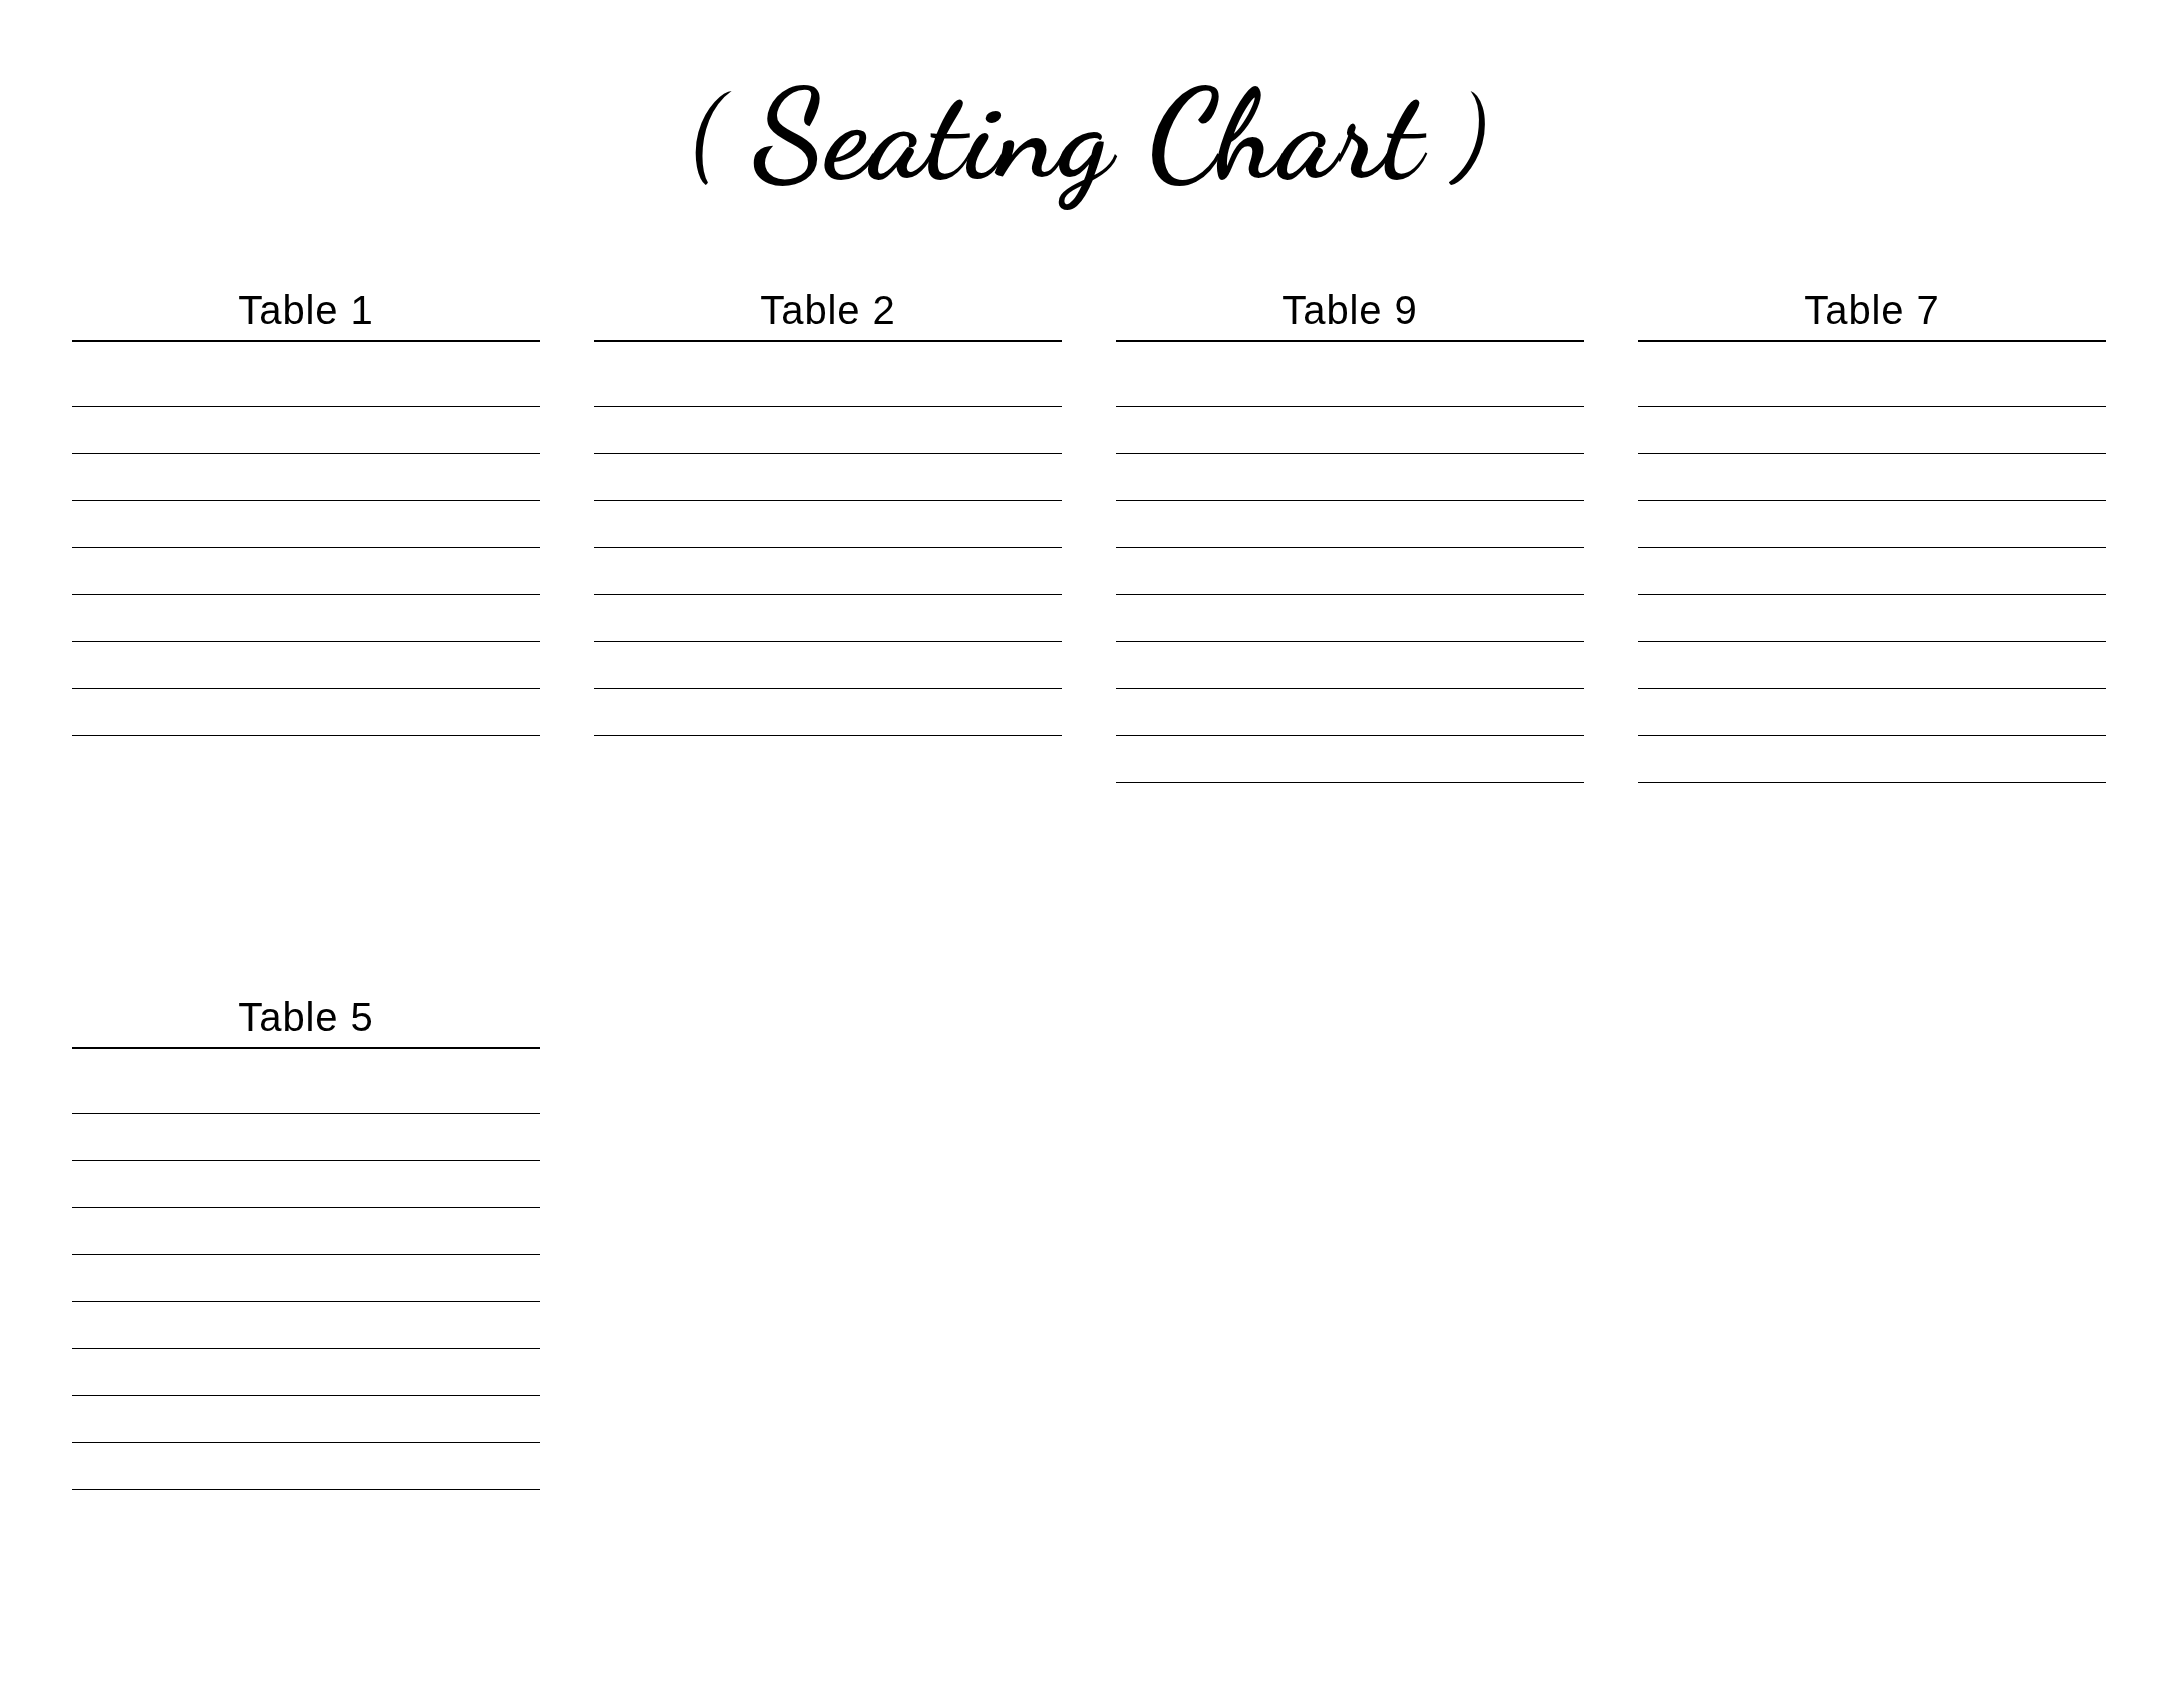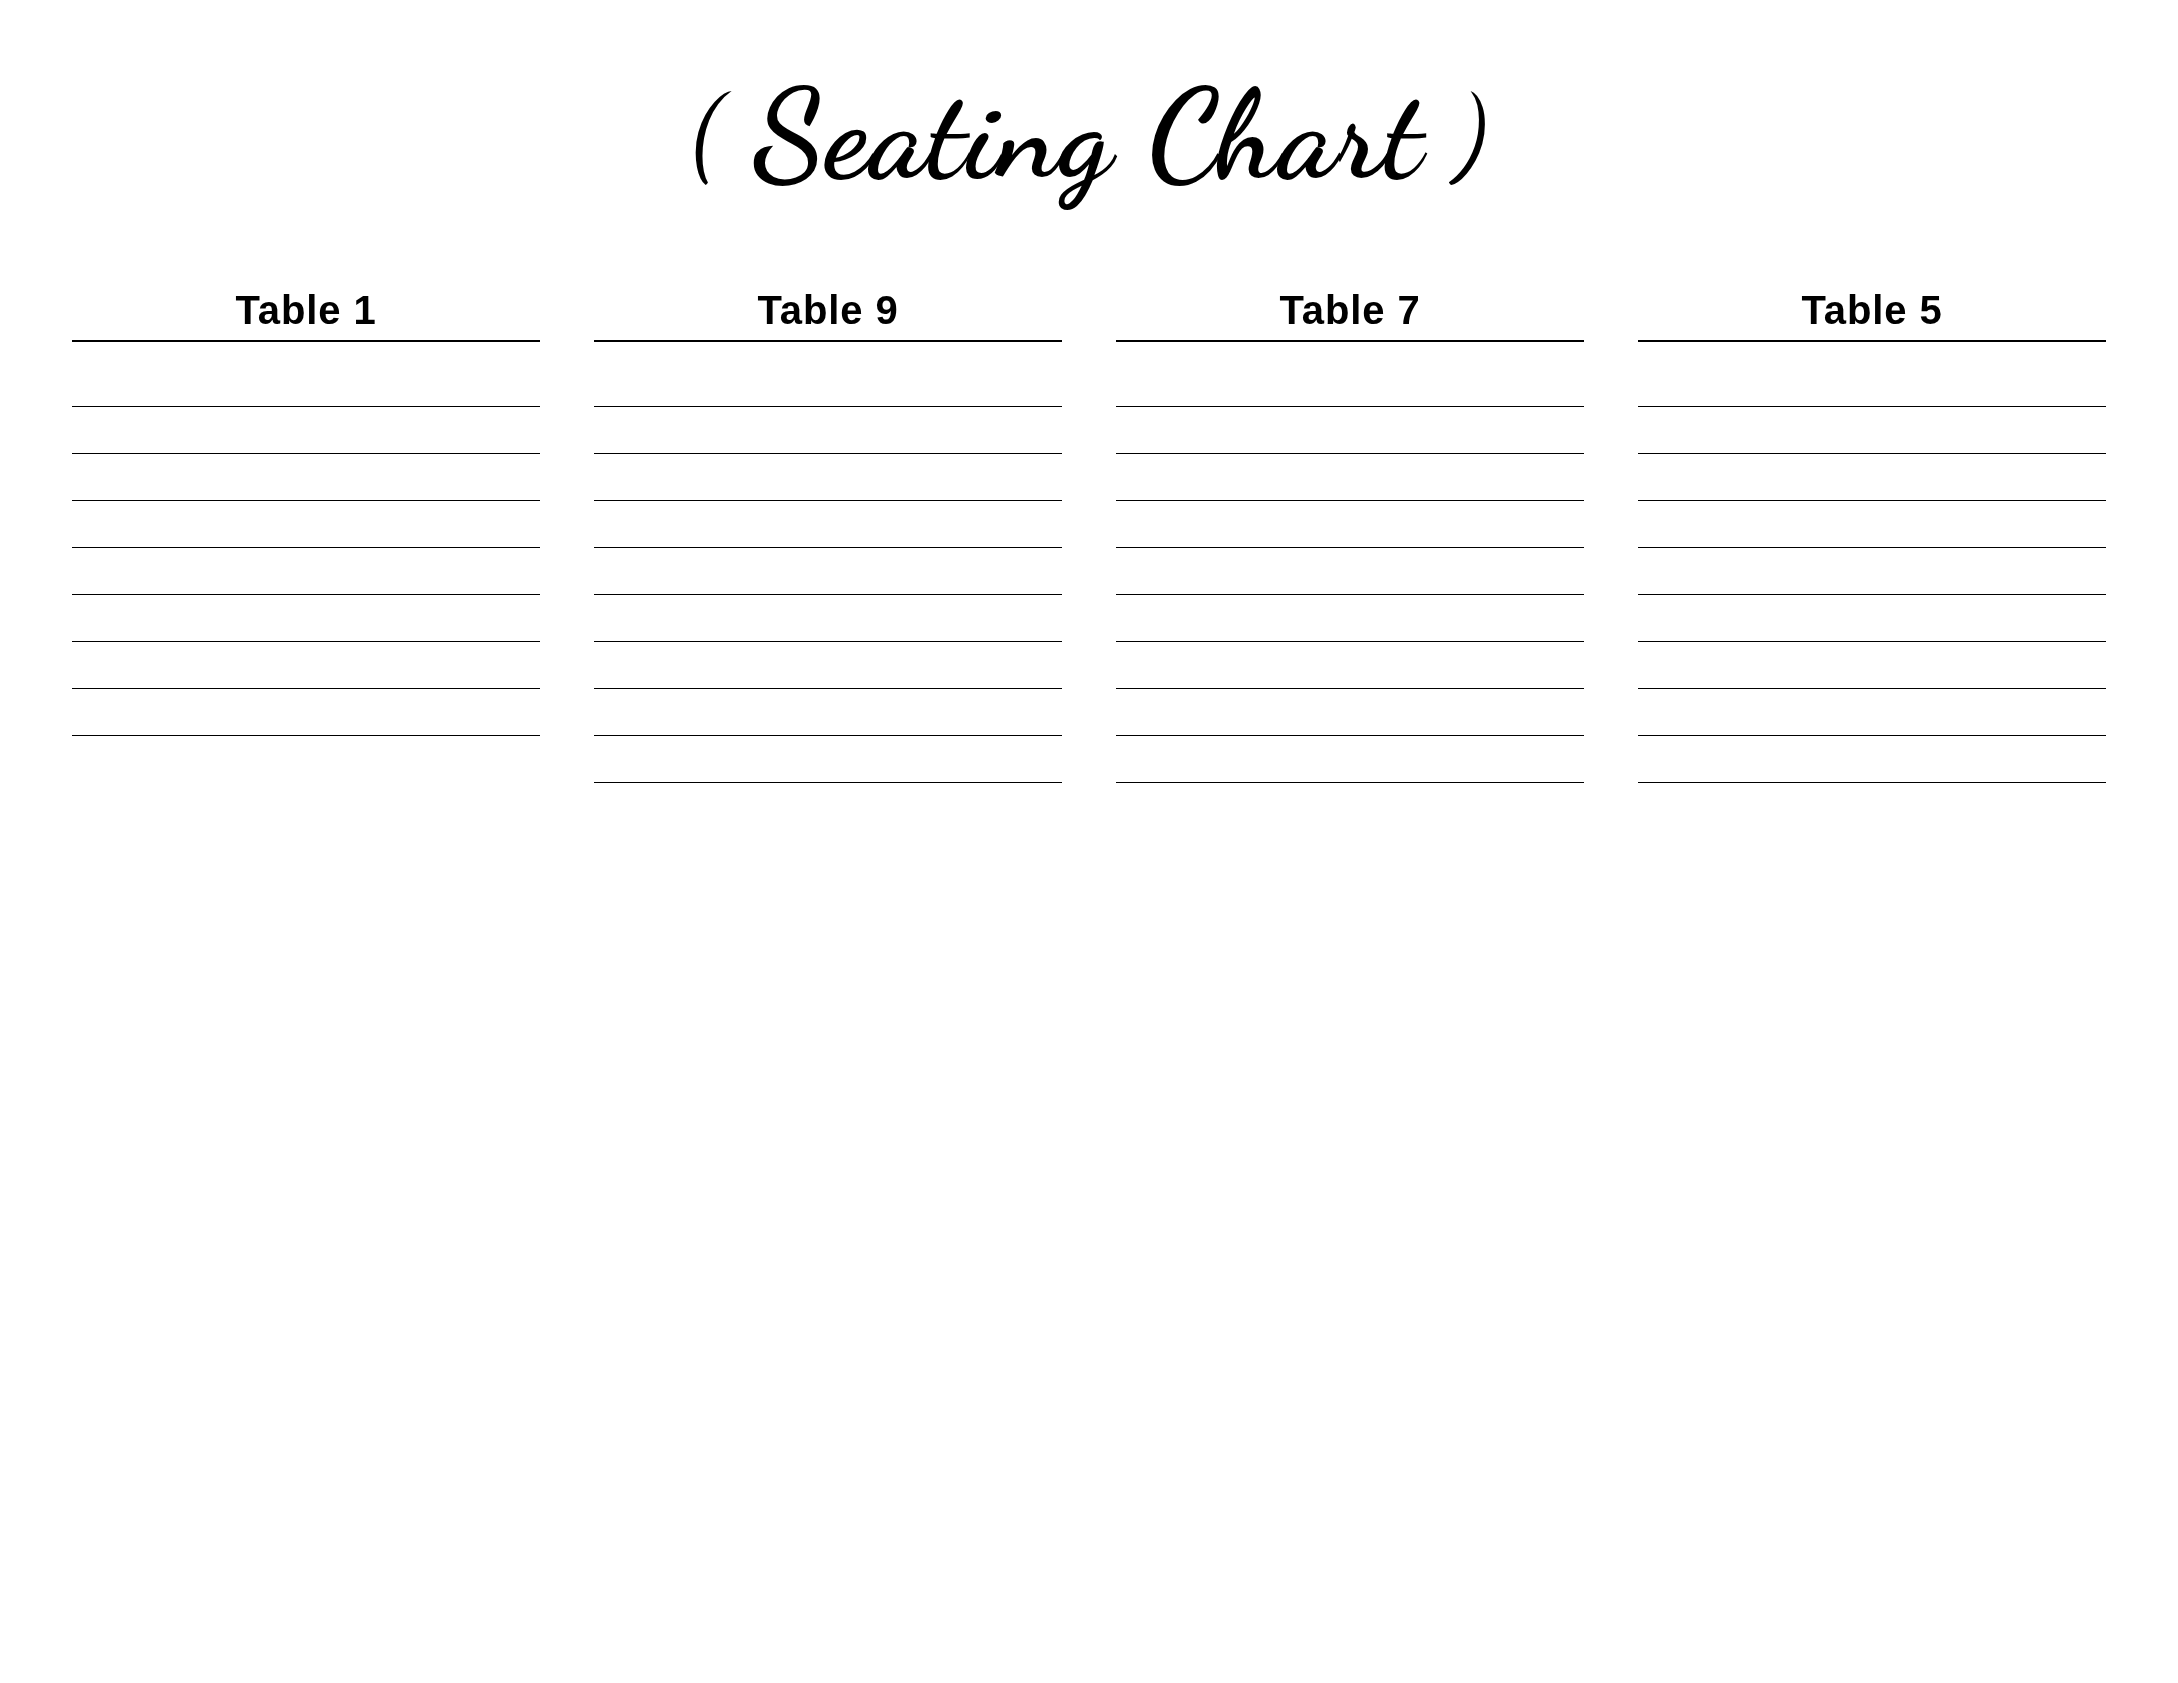"Table 1" .table-title { font-weight: 700 -> 400 }
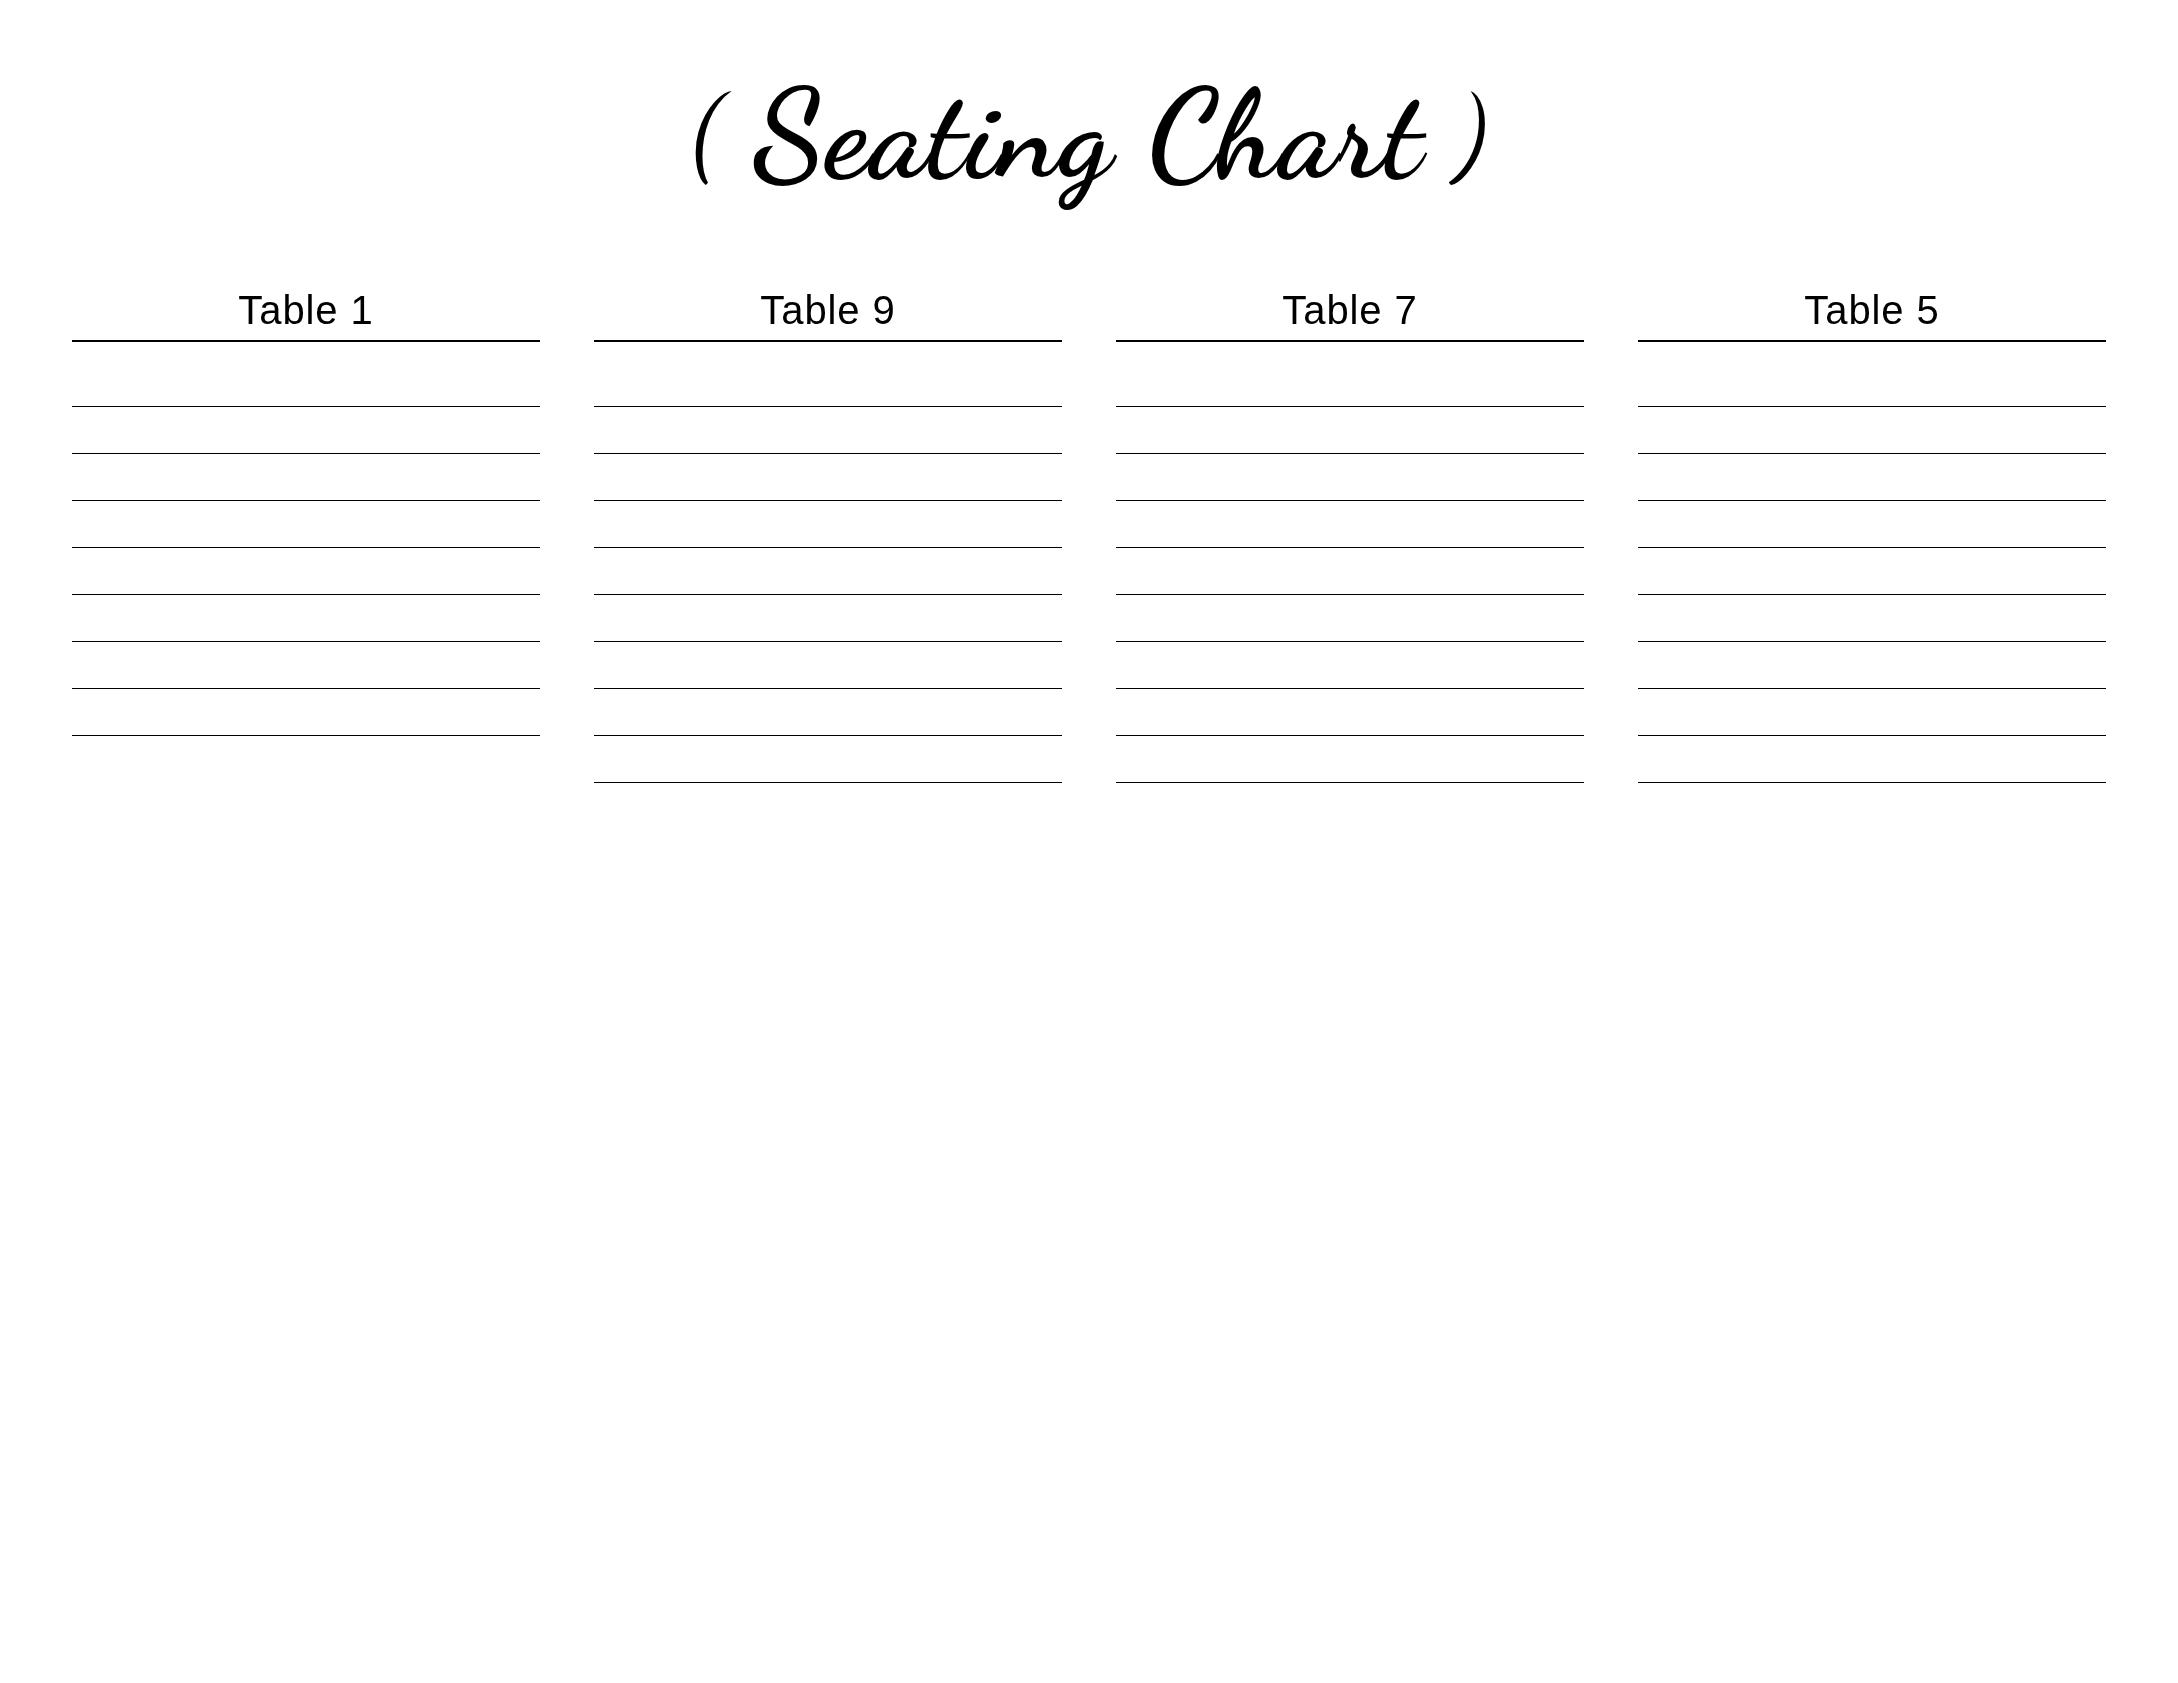"Table 2" div.table-section { html: none -> <div> <div> <div>Table 2</div> </div> <div> <div></div> <div></div> <div></div> <div></div> <div></div> <div></div> <div></div> <div></div> </div> </div> }
